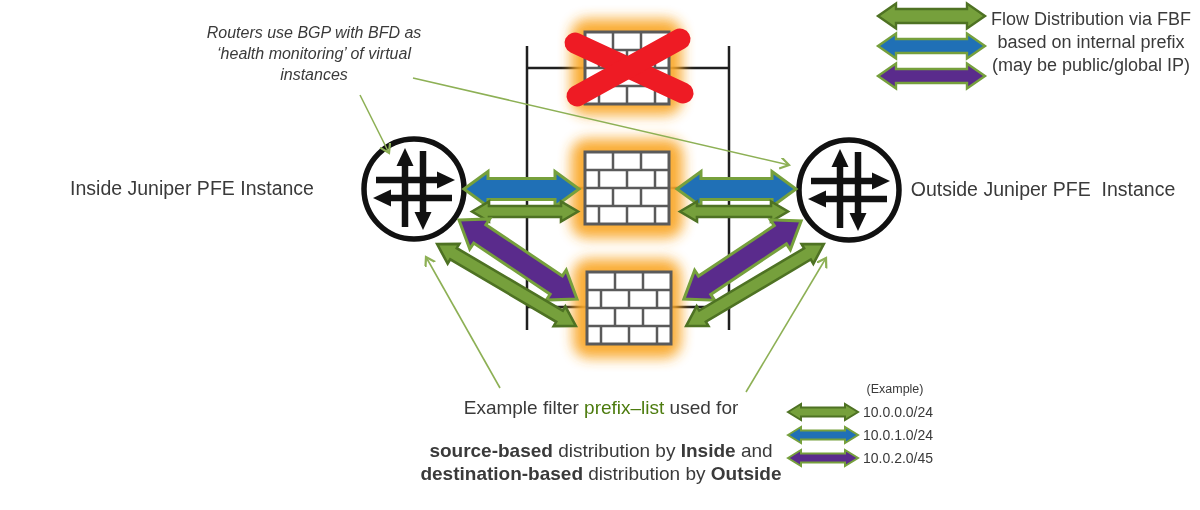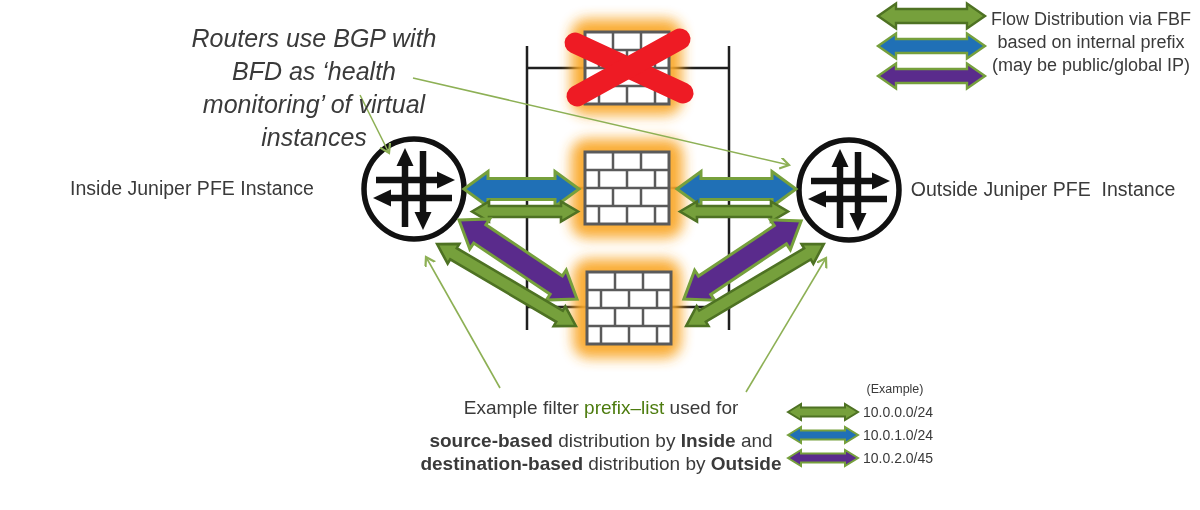"Routers use BGP with BFD" .ann { font-size: 25px -> 16px }
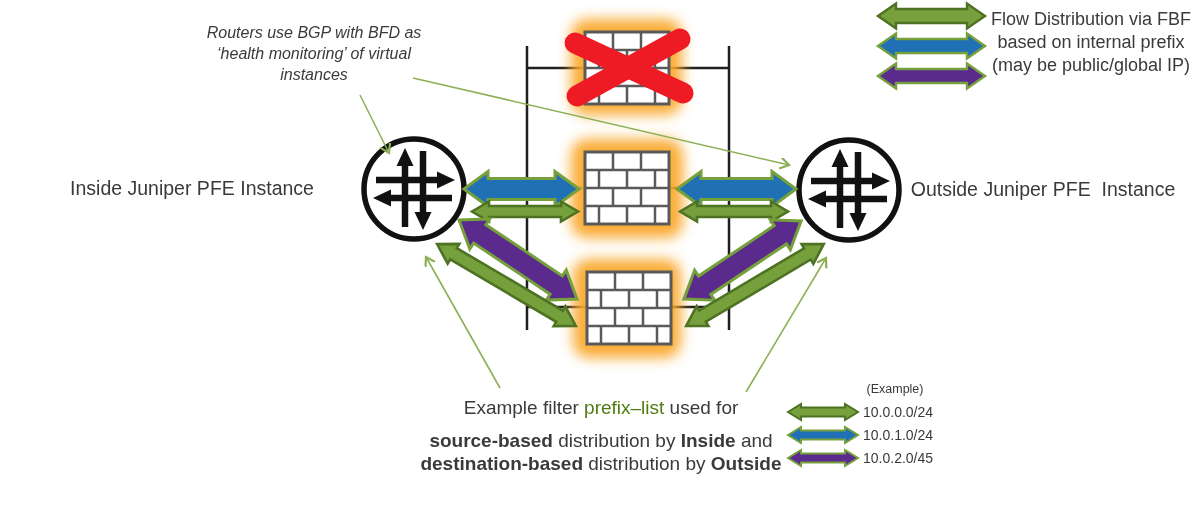"source-based distribution by Inside and" .common-filter .cf-line2 { margin-top: 10px -> 20px }
